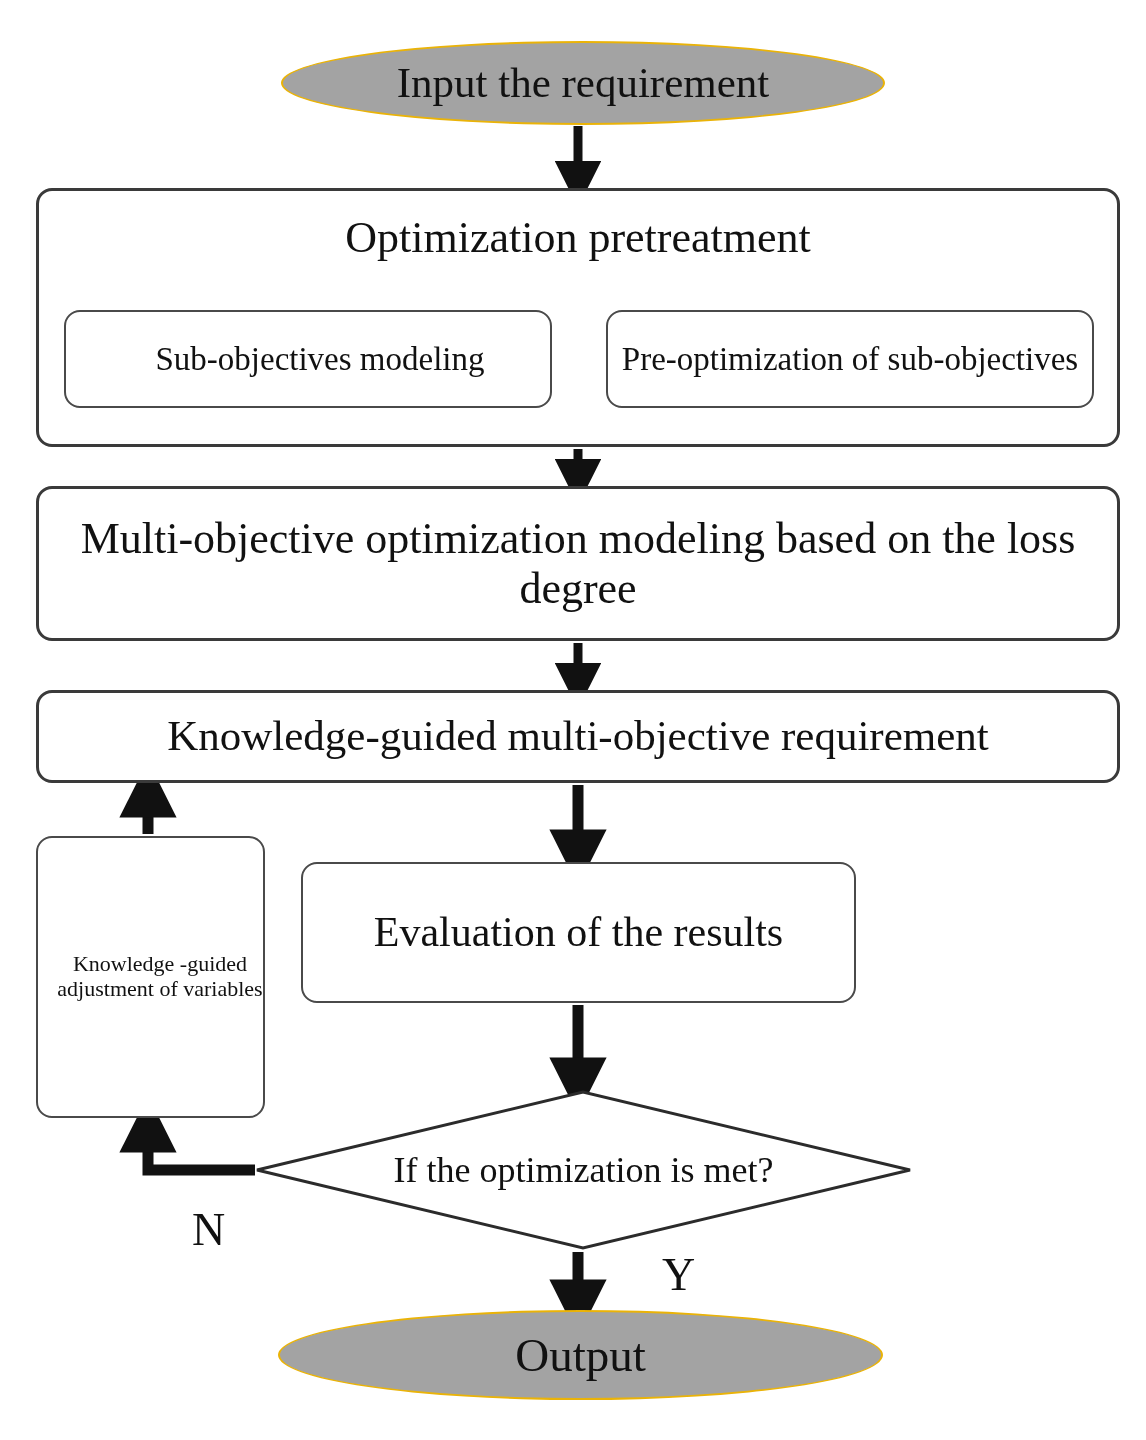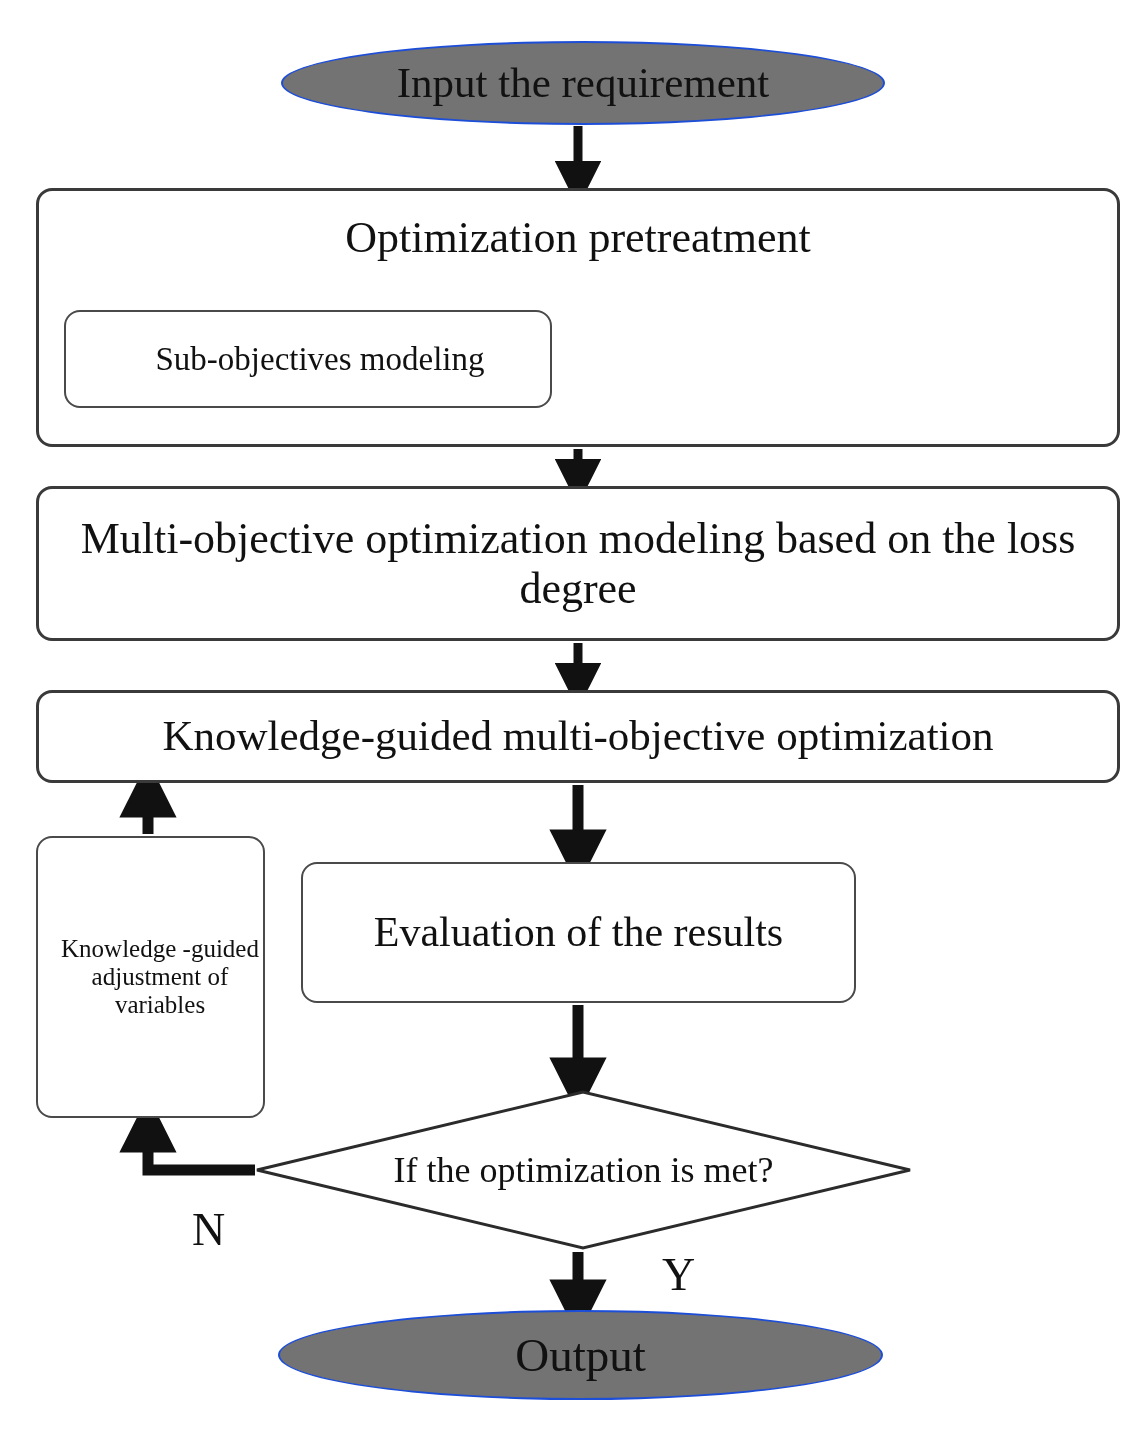"Input the requirement" .ellipse { background: #737373 -> #a3a3a3; border: 2px solid #1d4ed8 -> 2px solid #eab308 }
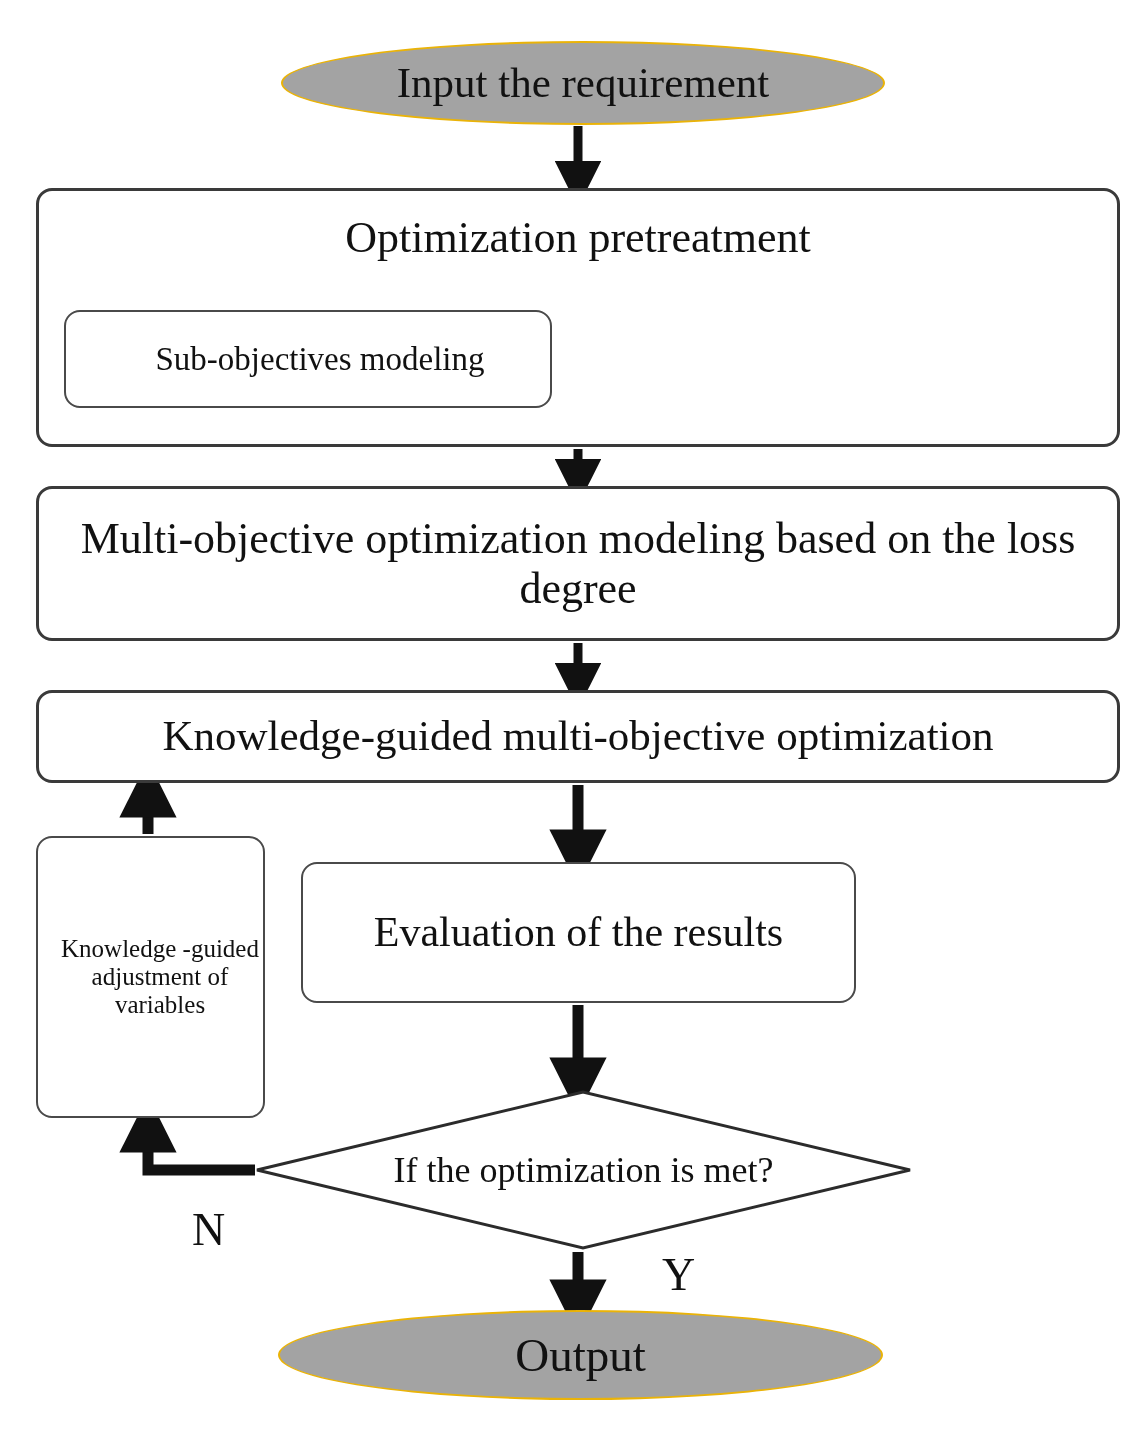"Pre-optimization of sub-objectives" div.node { html: none -> <div> <span>Pre-optimization of sub-objectives</span> </div> }
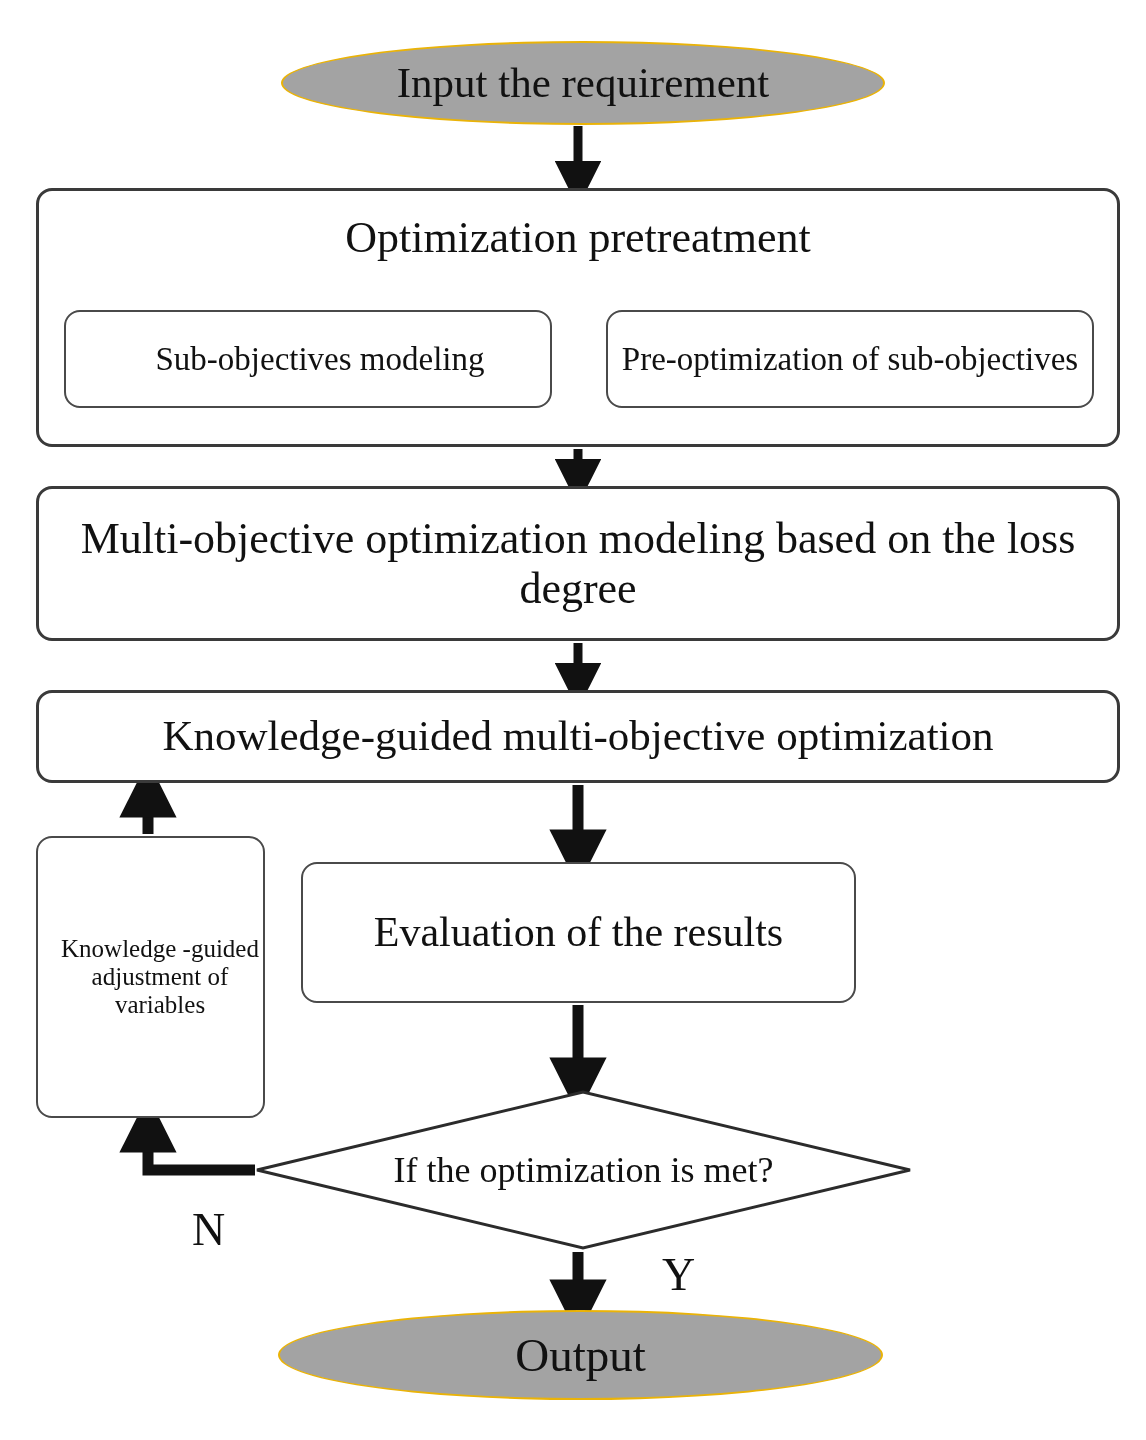"Knowledge-guided multi-objective" span { text: optimization -> requirement }
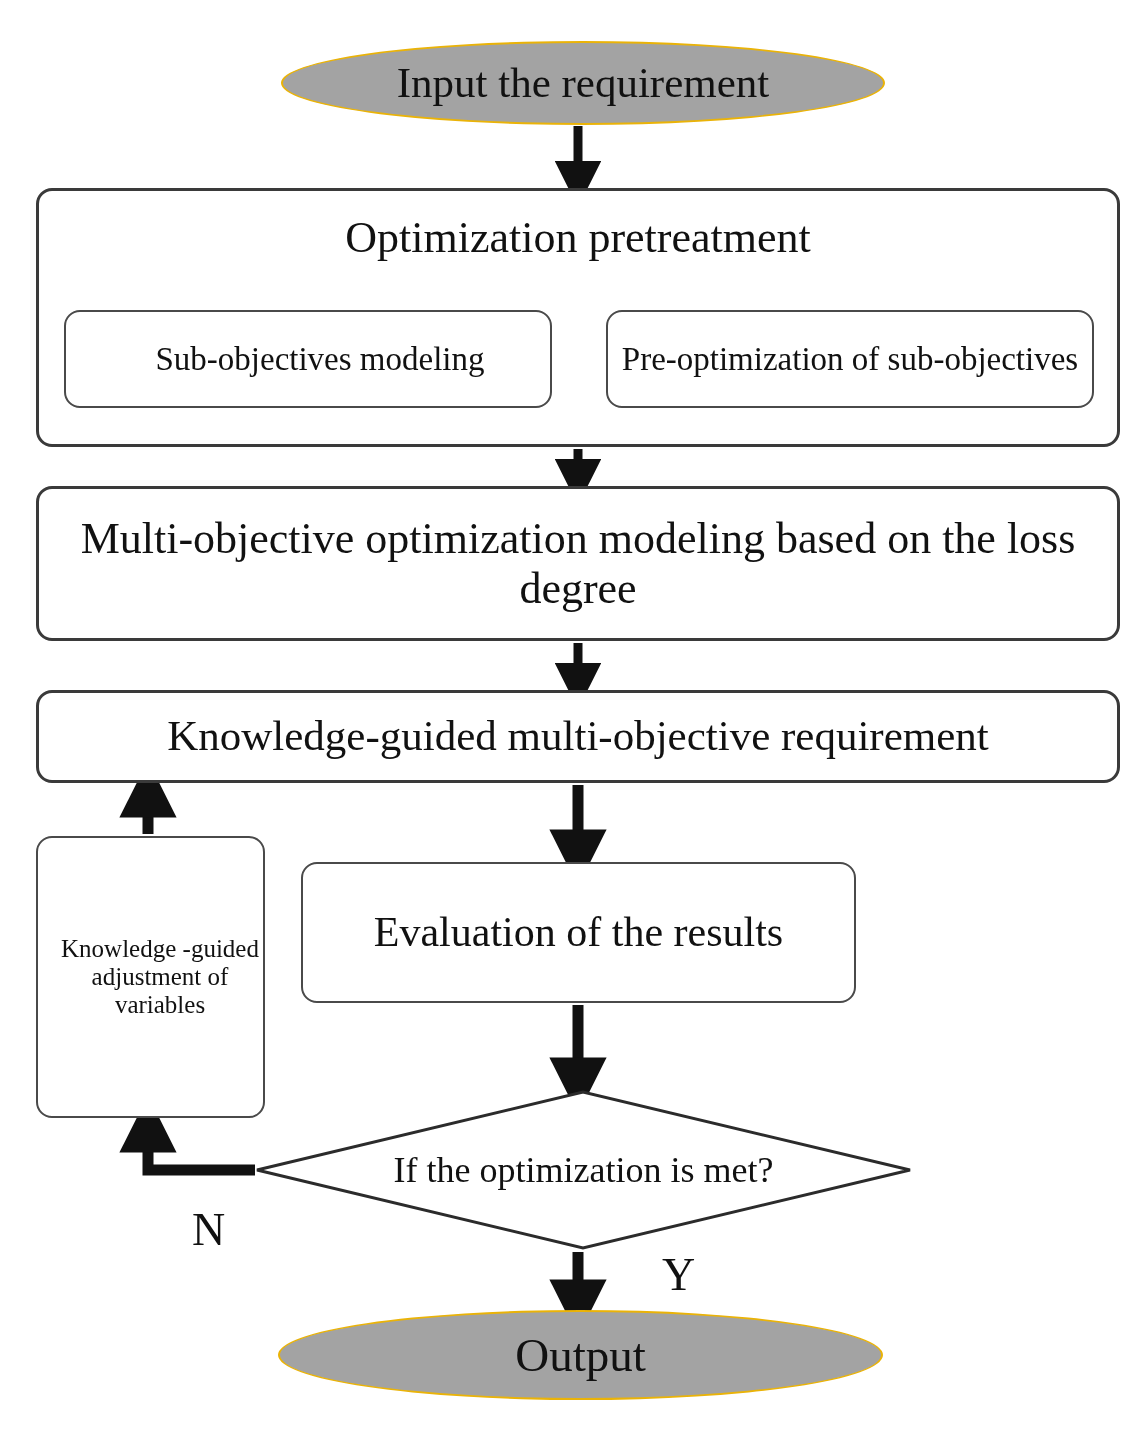"Knowledge -guided adjustment of" #node-adjust { font-size: 25px -> 22px }
